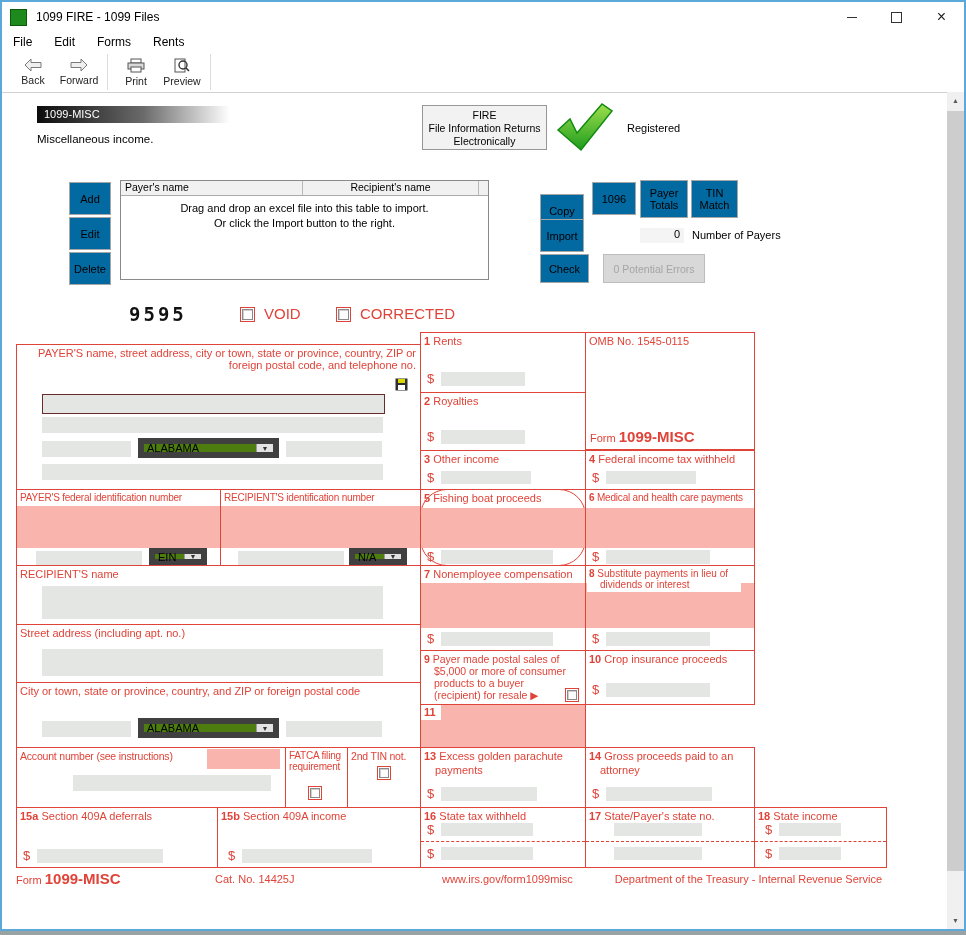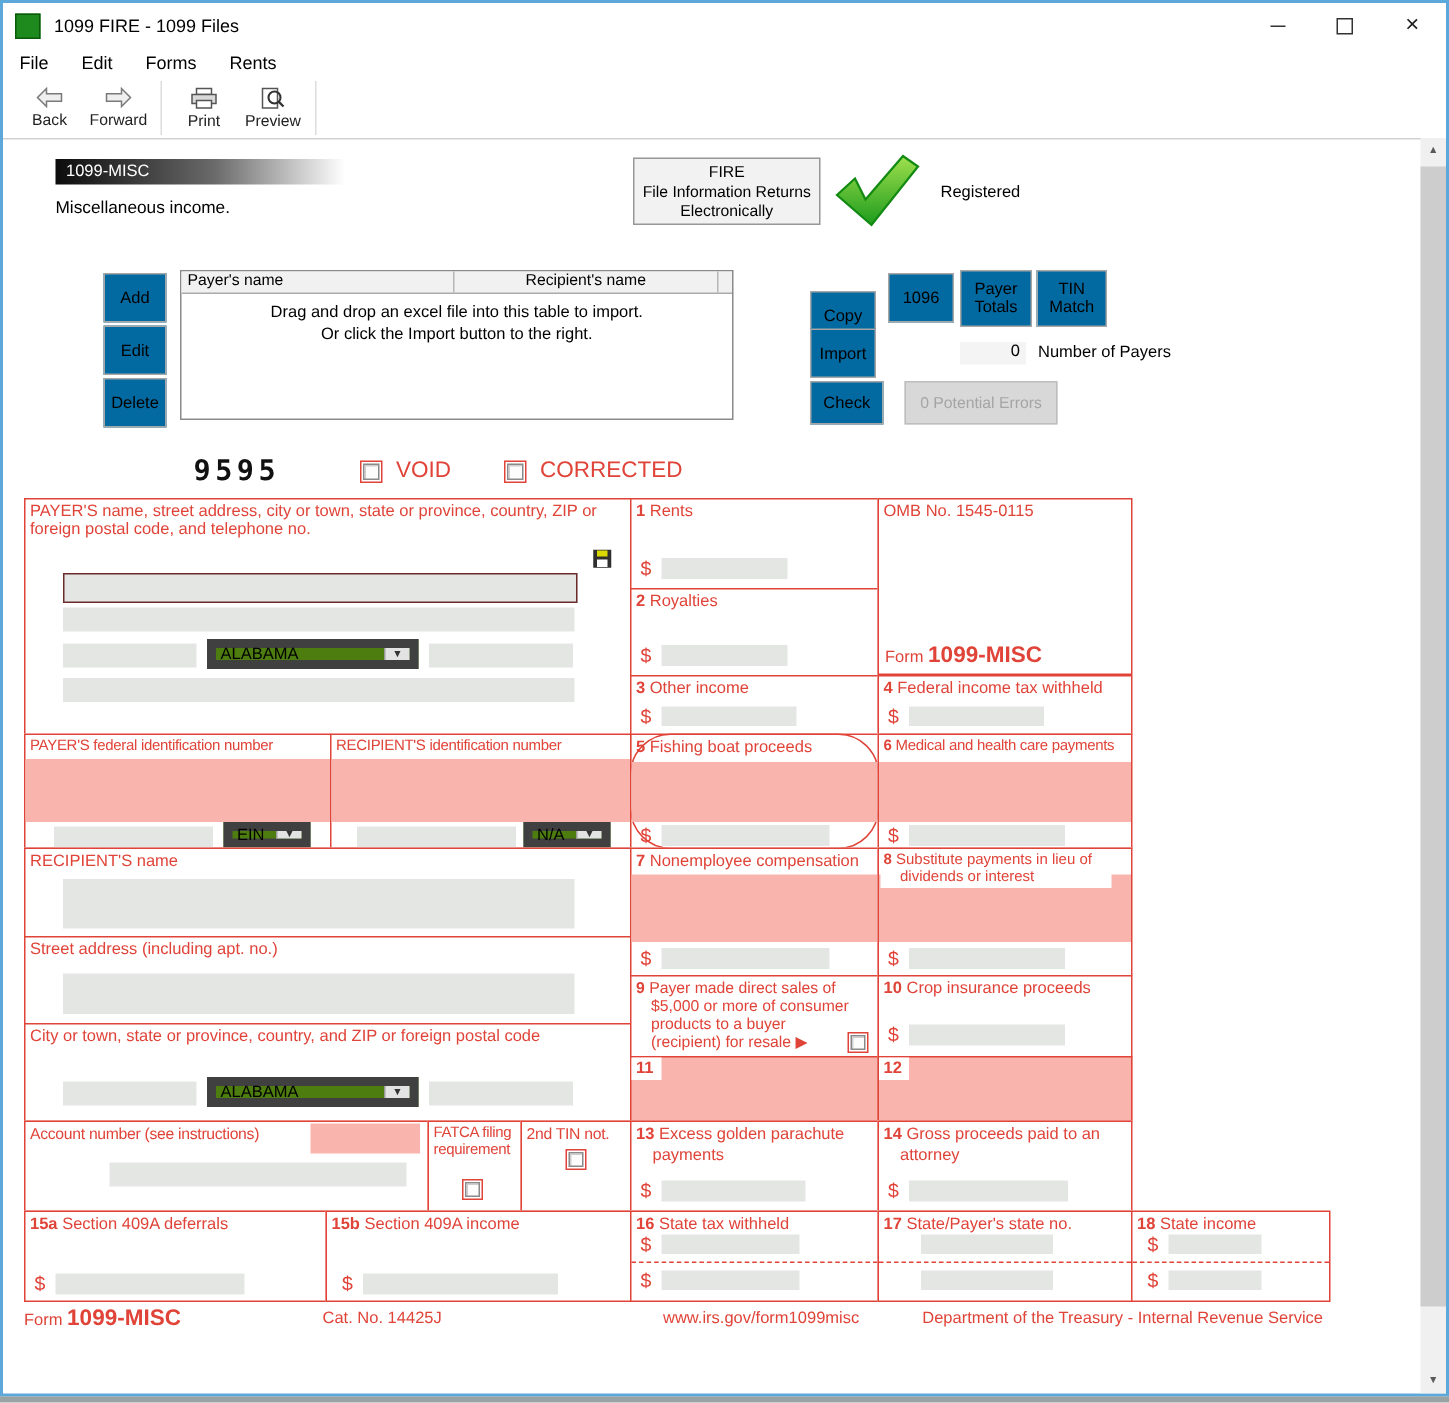"PAYER'S name, street address, city" div.cell { text-align: none -> right; top: 0 -> 12px }
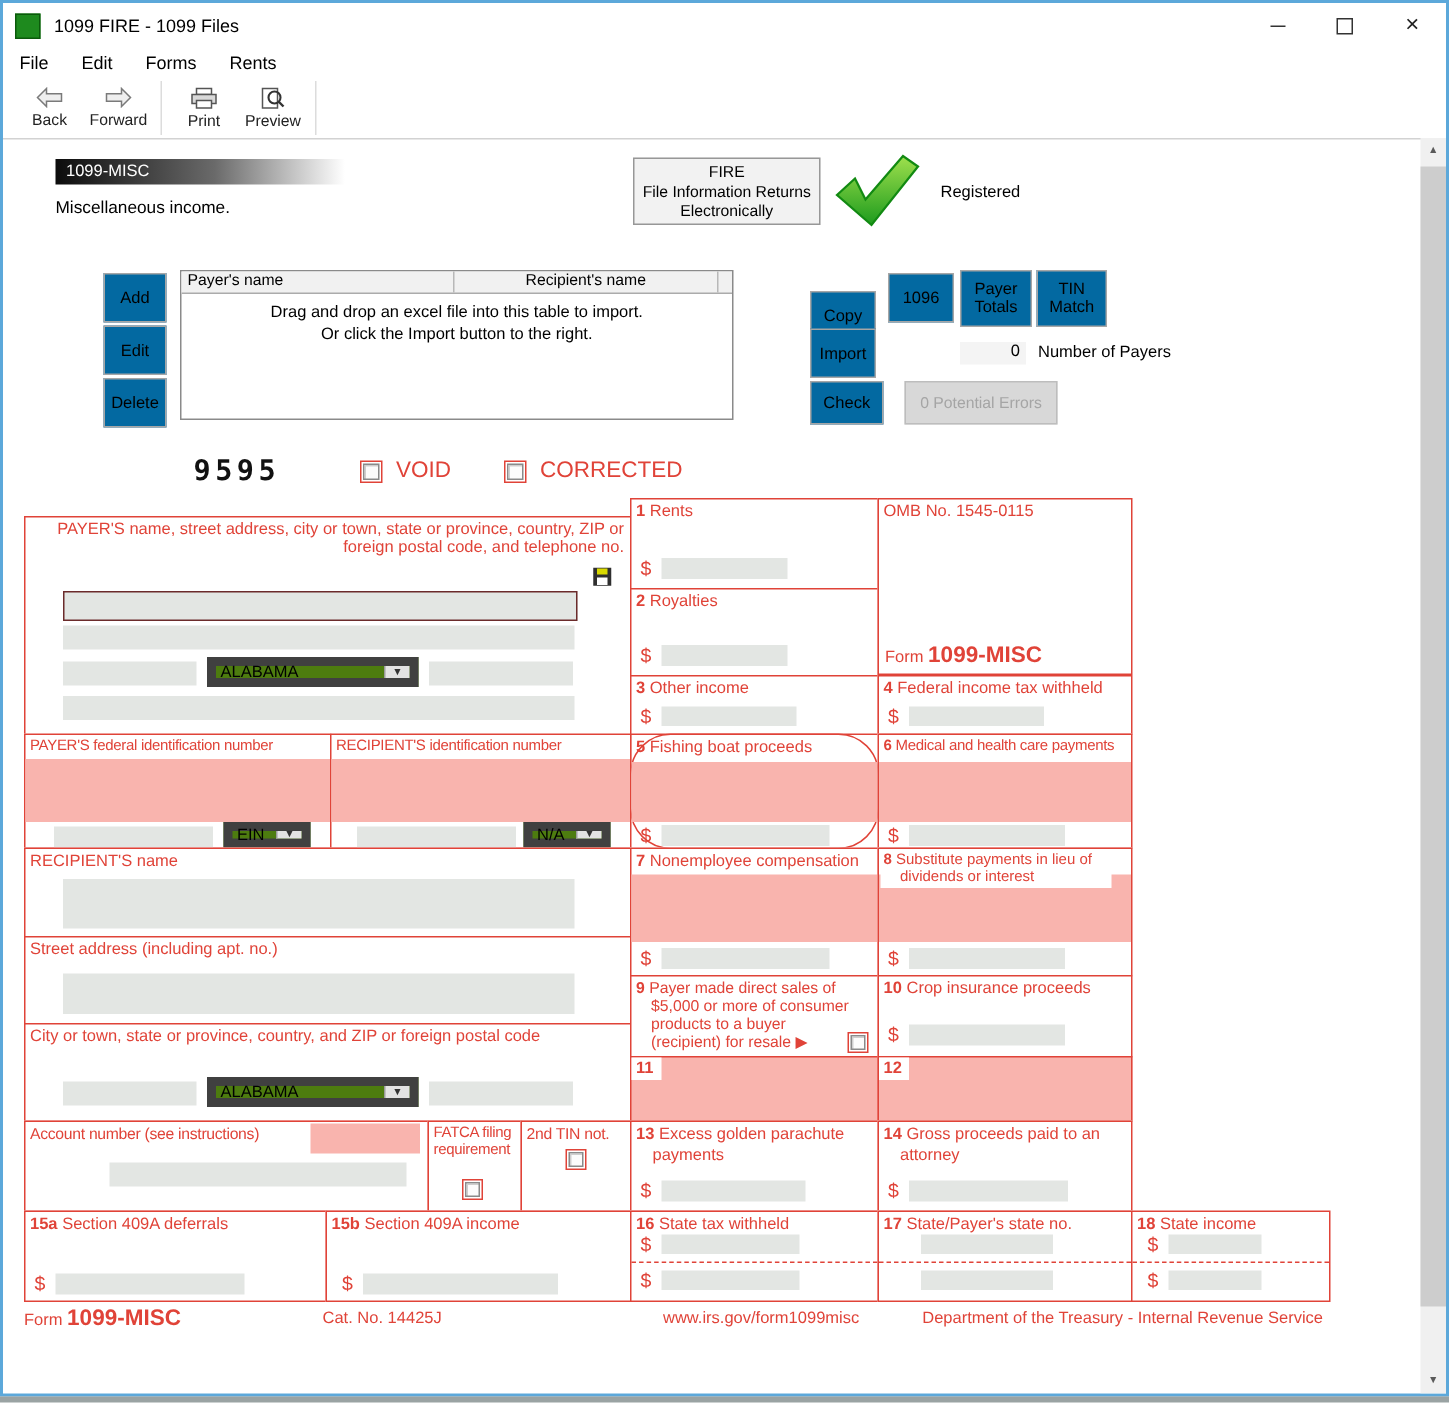"Payer made direct sales of" span { text: direct -> postal }
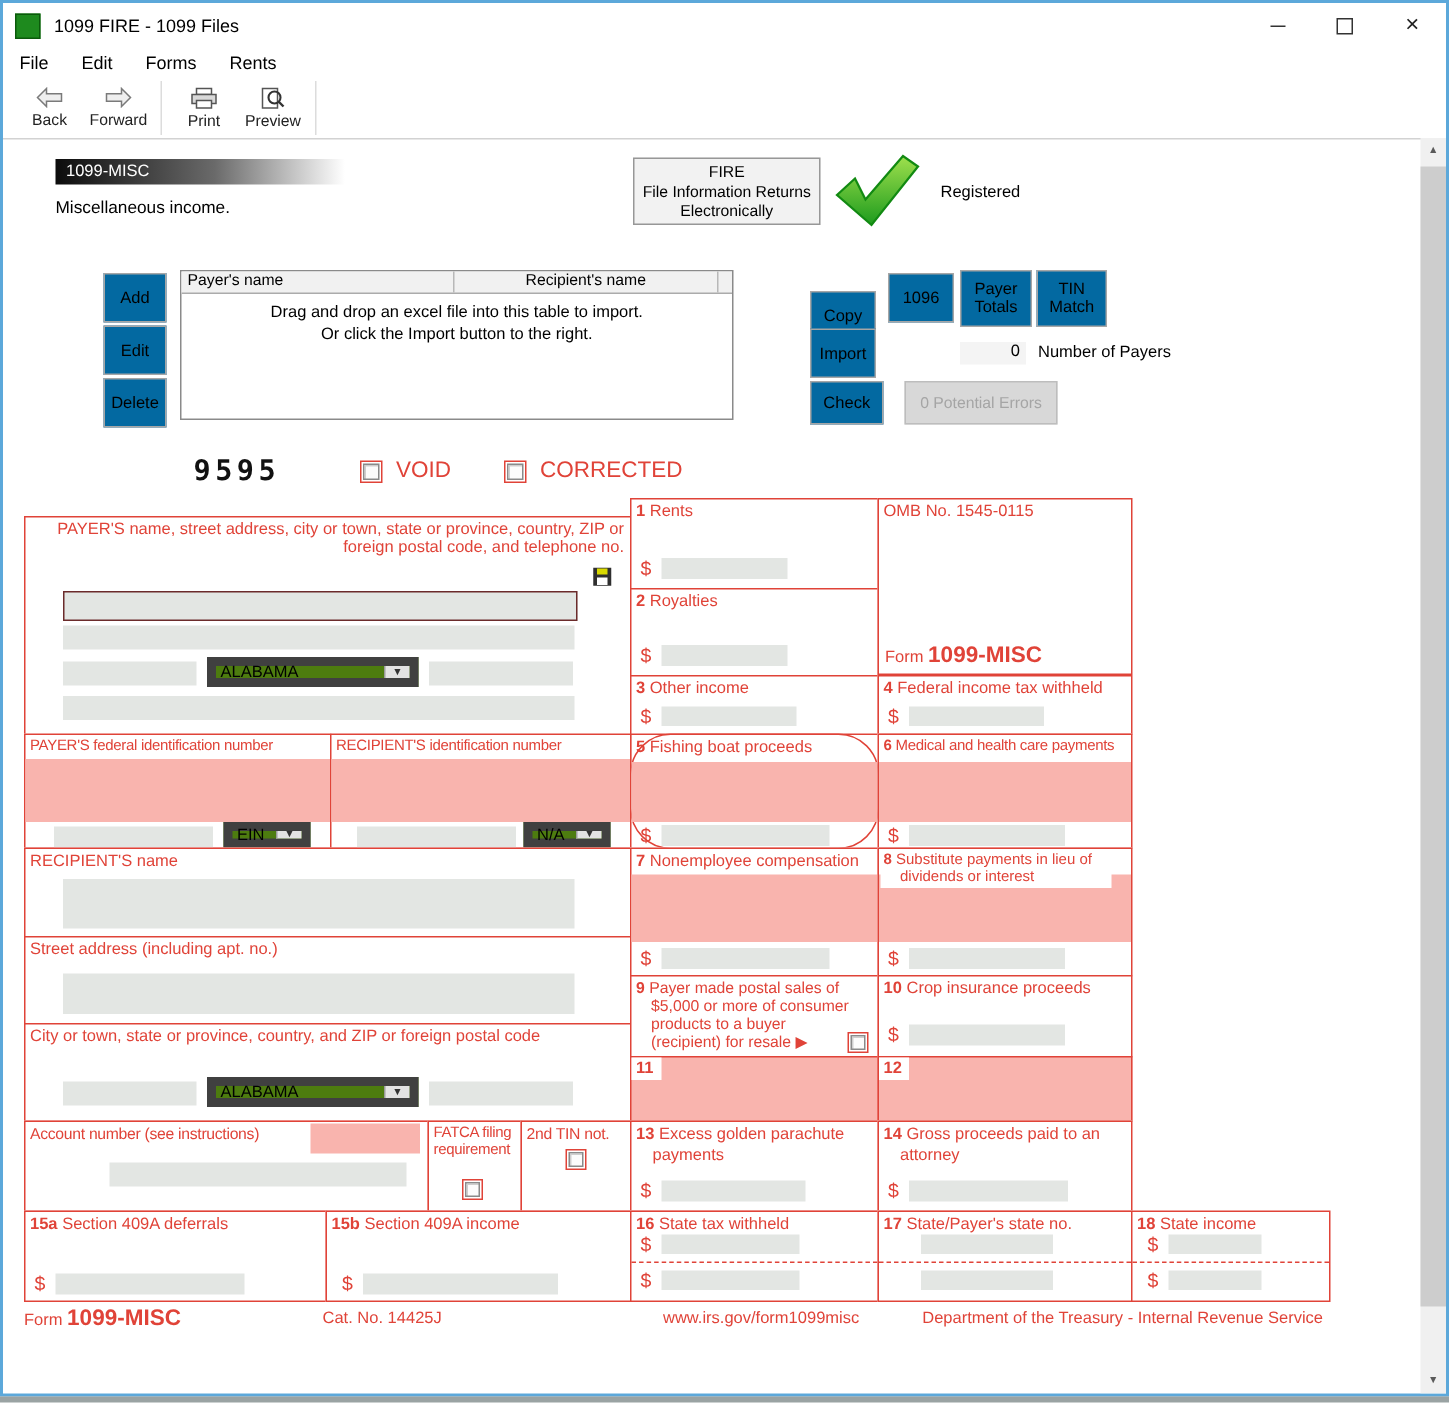"12" div.cell { html: <div> <div>12</div> </div> -> none }
